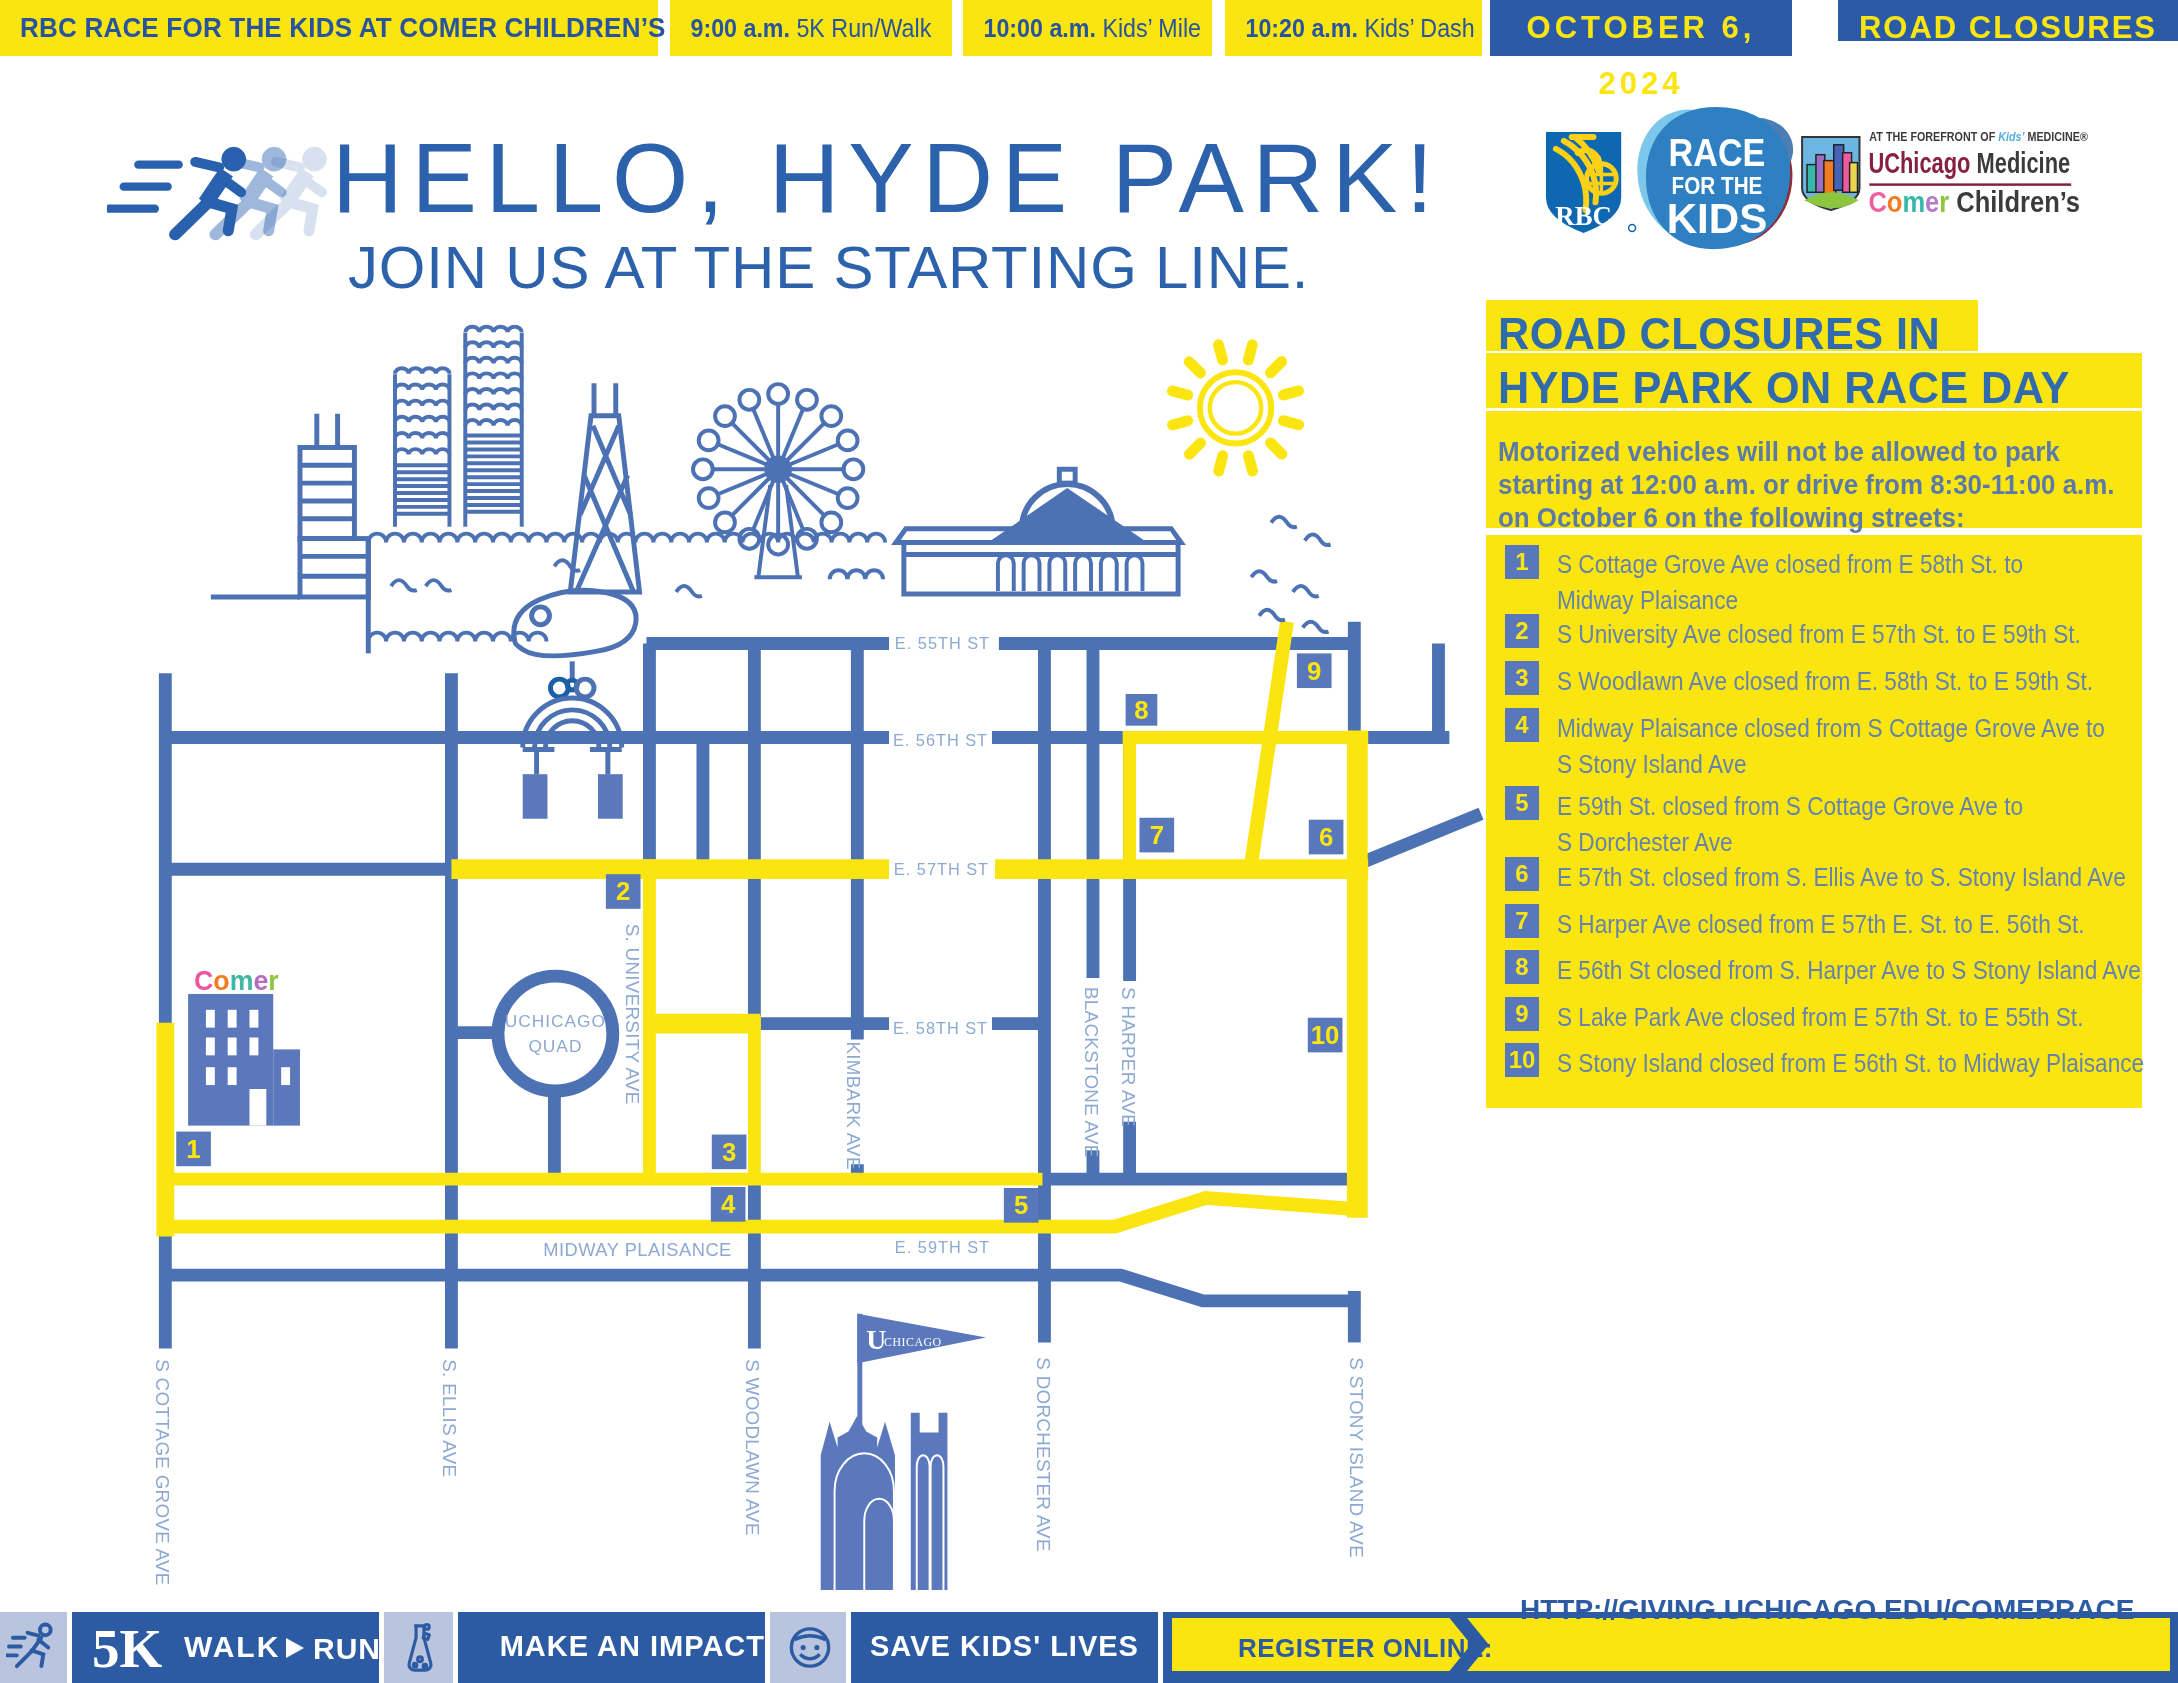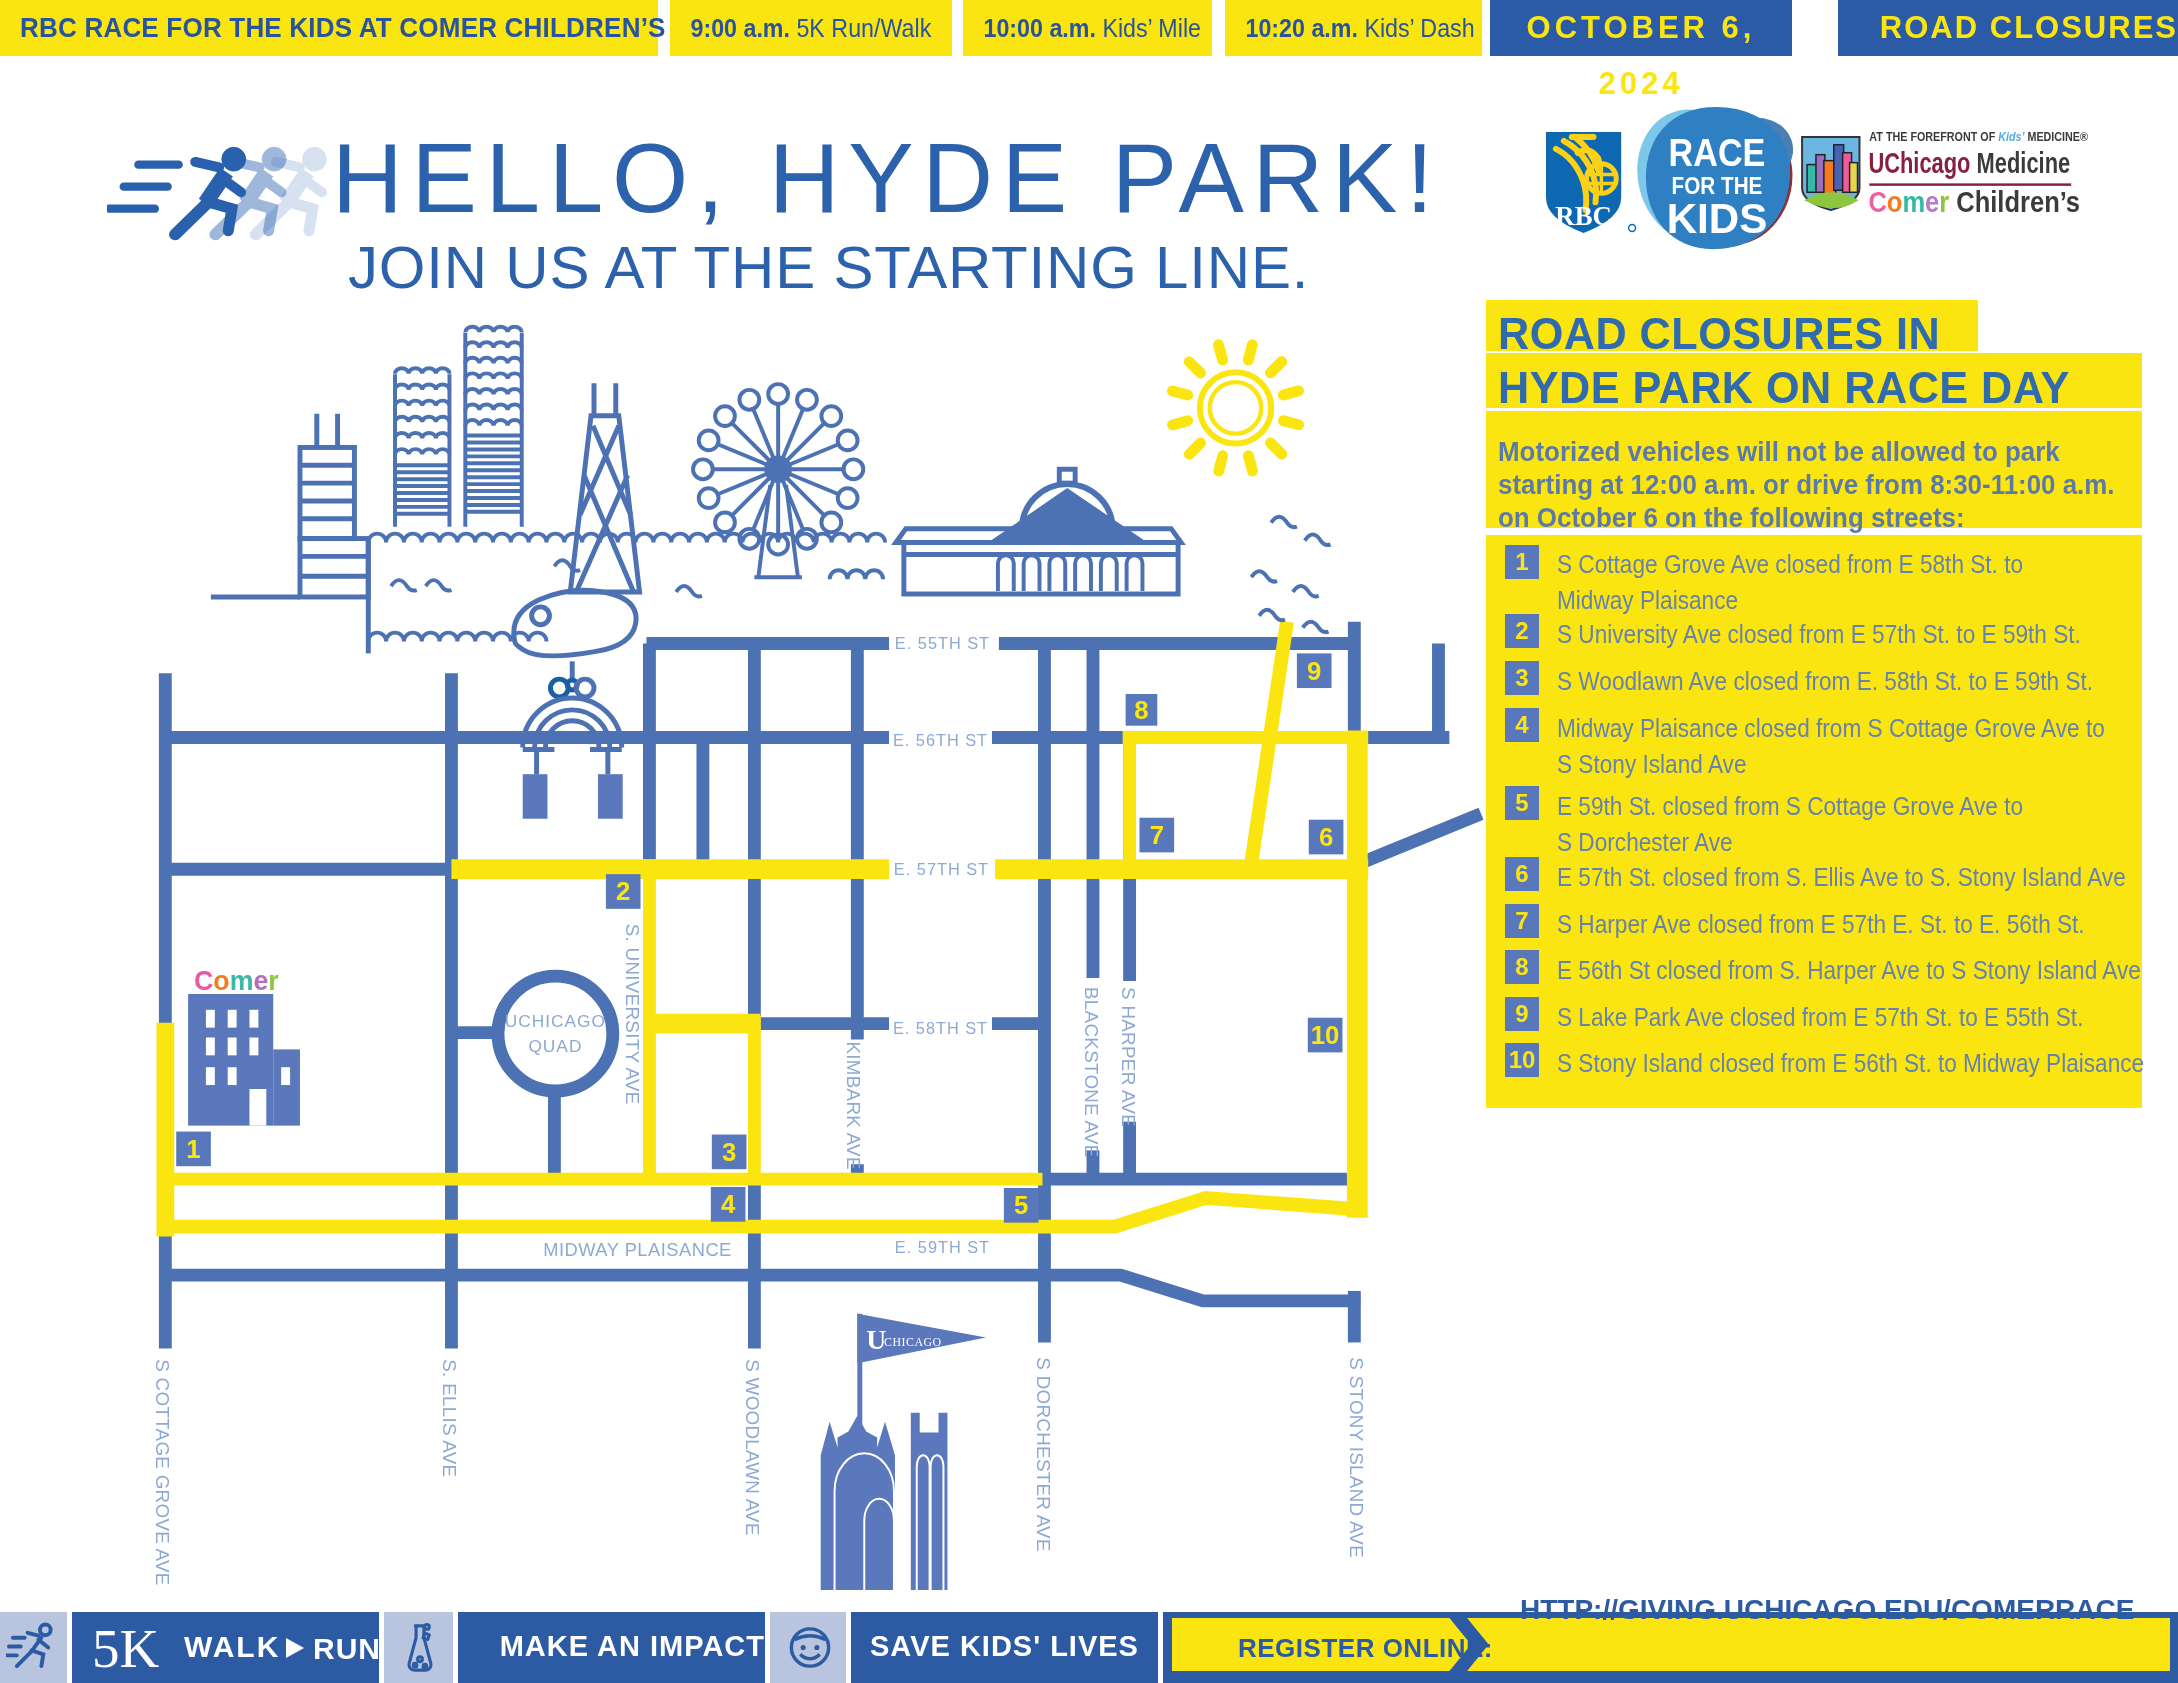"ROAD CLOSURES" div.abs { height: 56px -> 41px; text-align: right -> center }
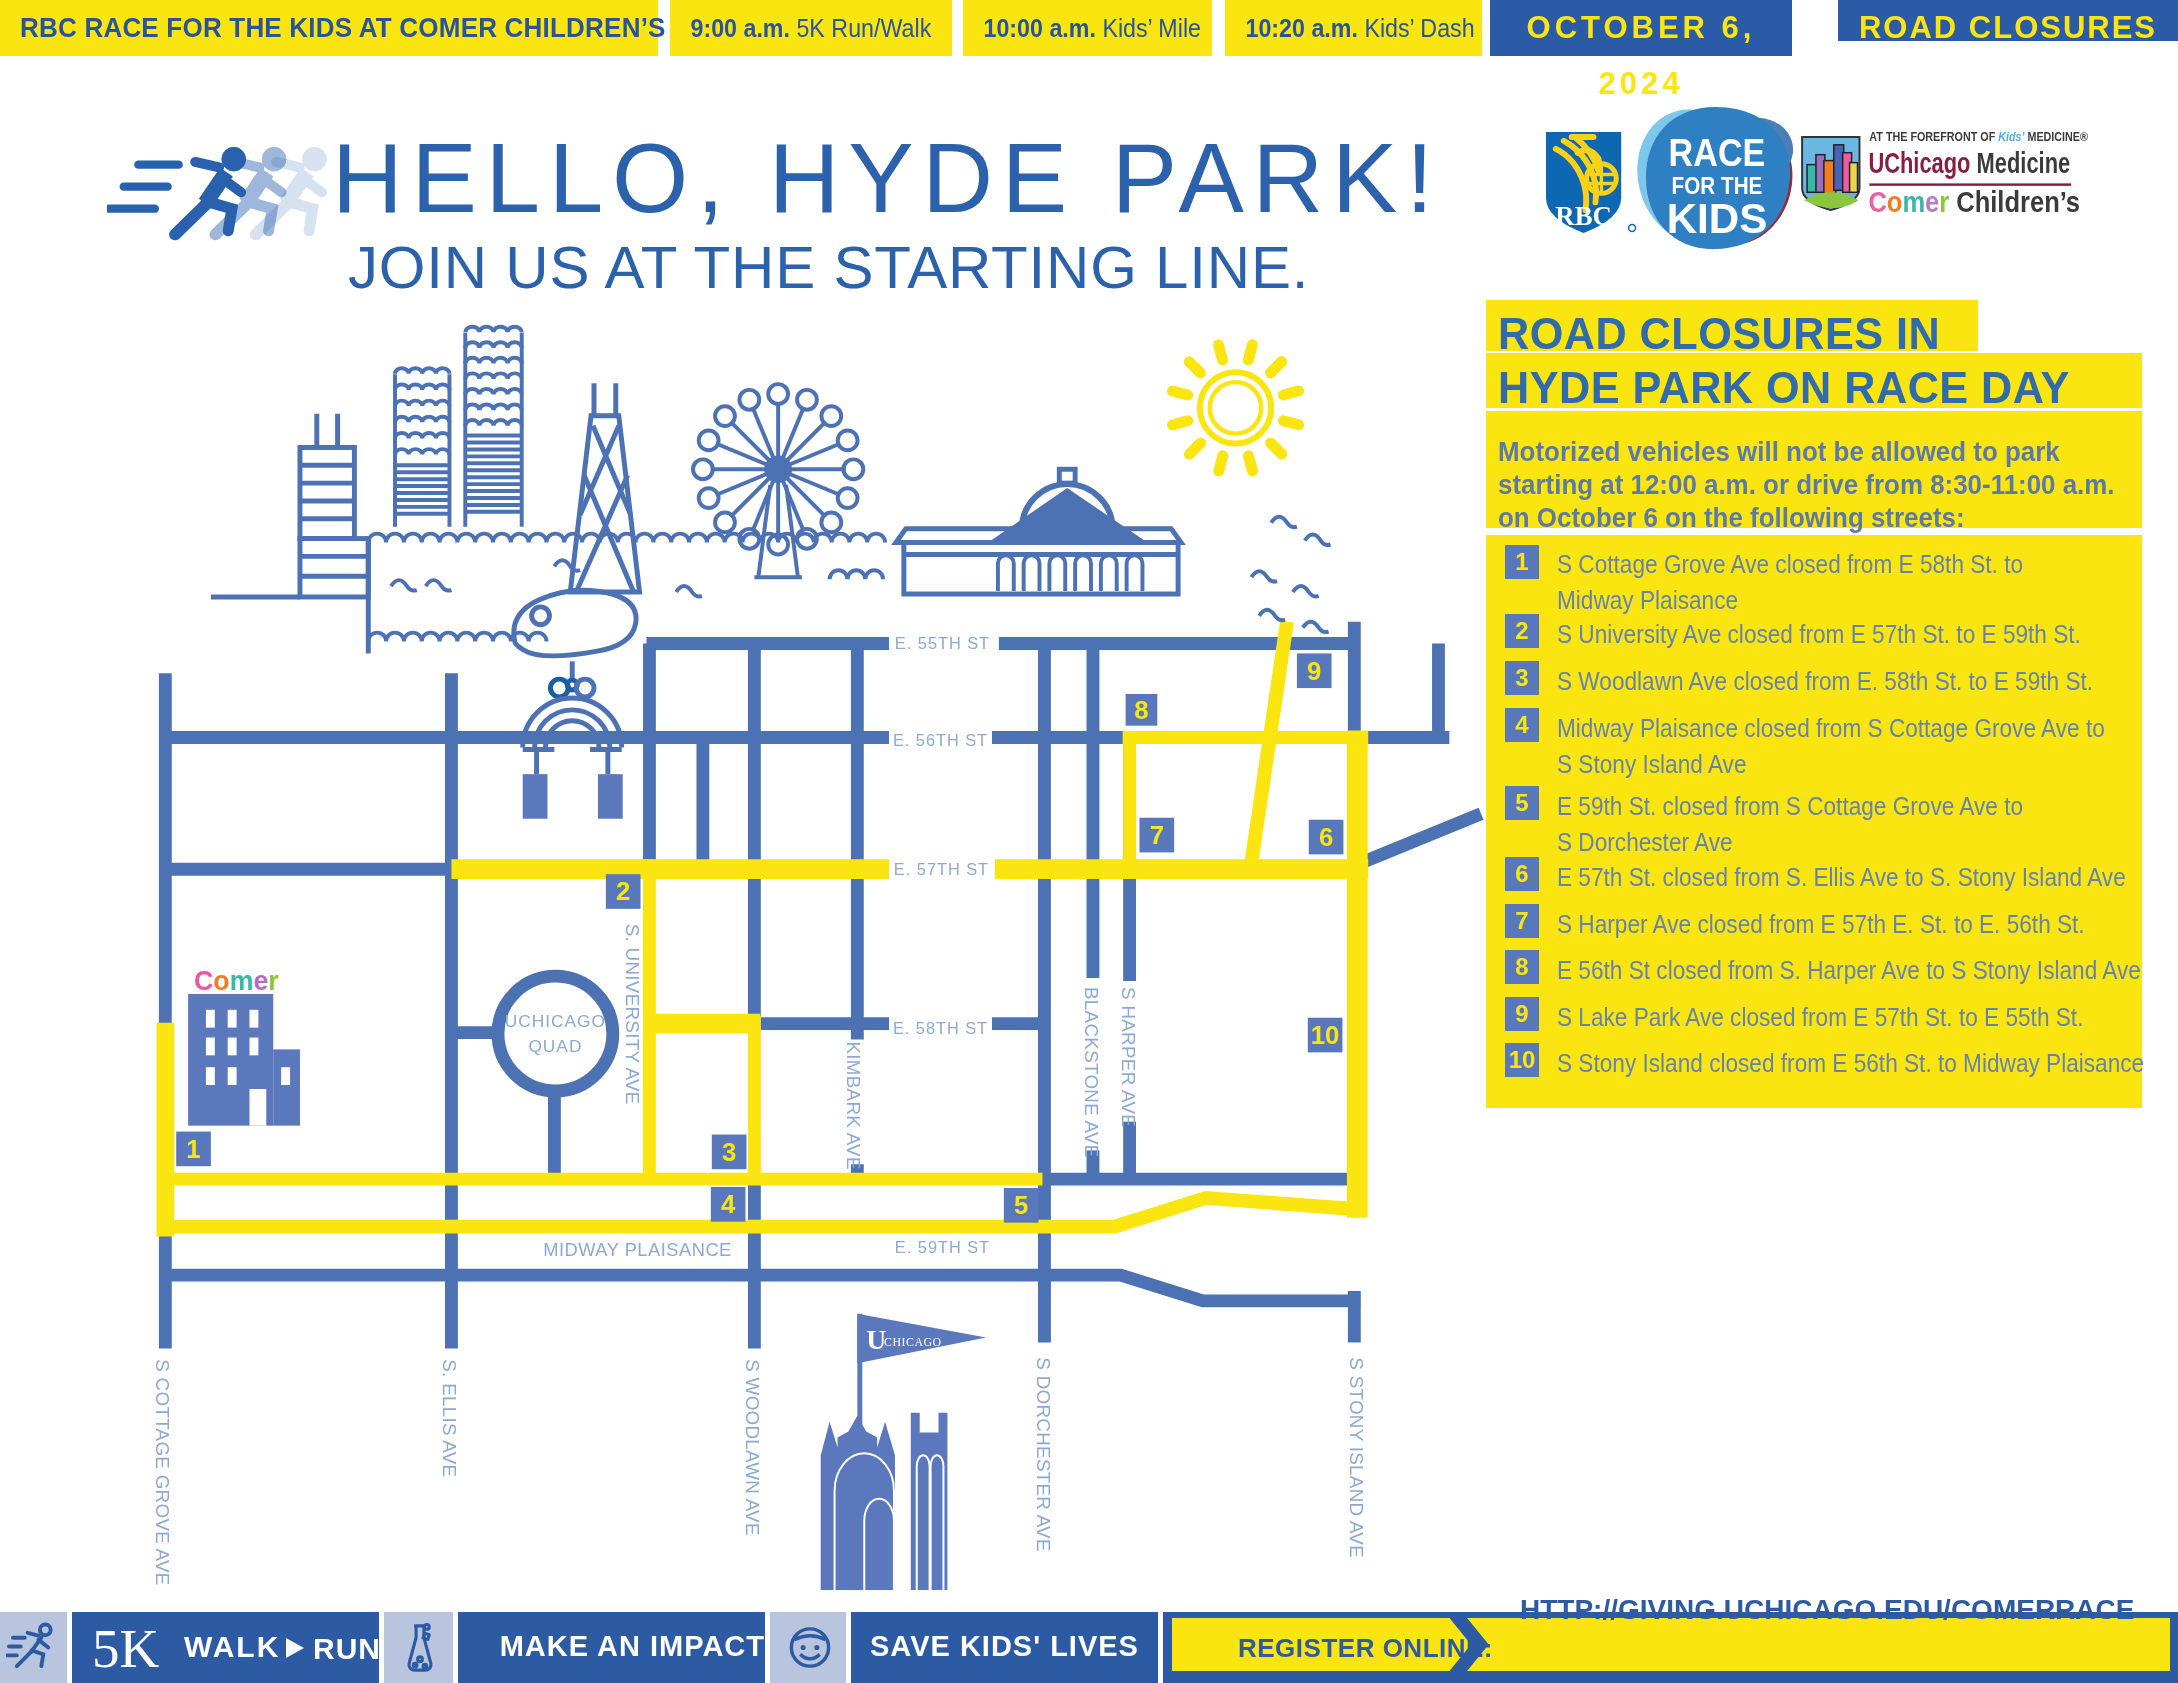"5K" div.abs { font-weight: normal -> bold }
